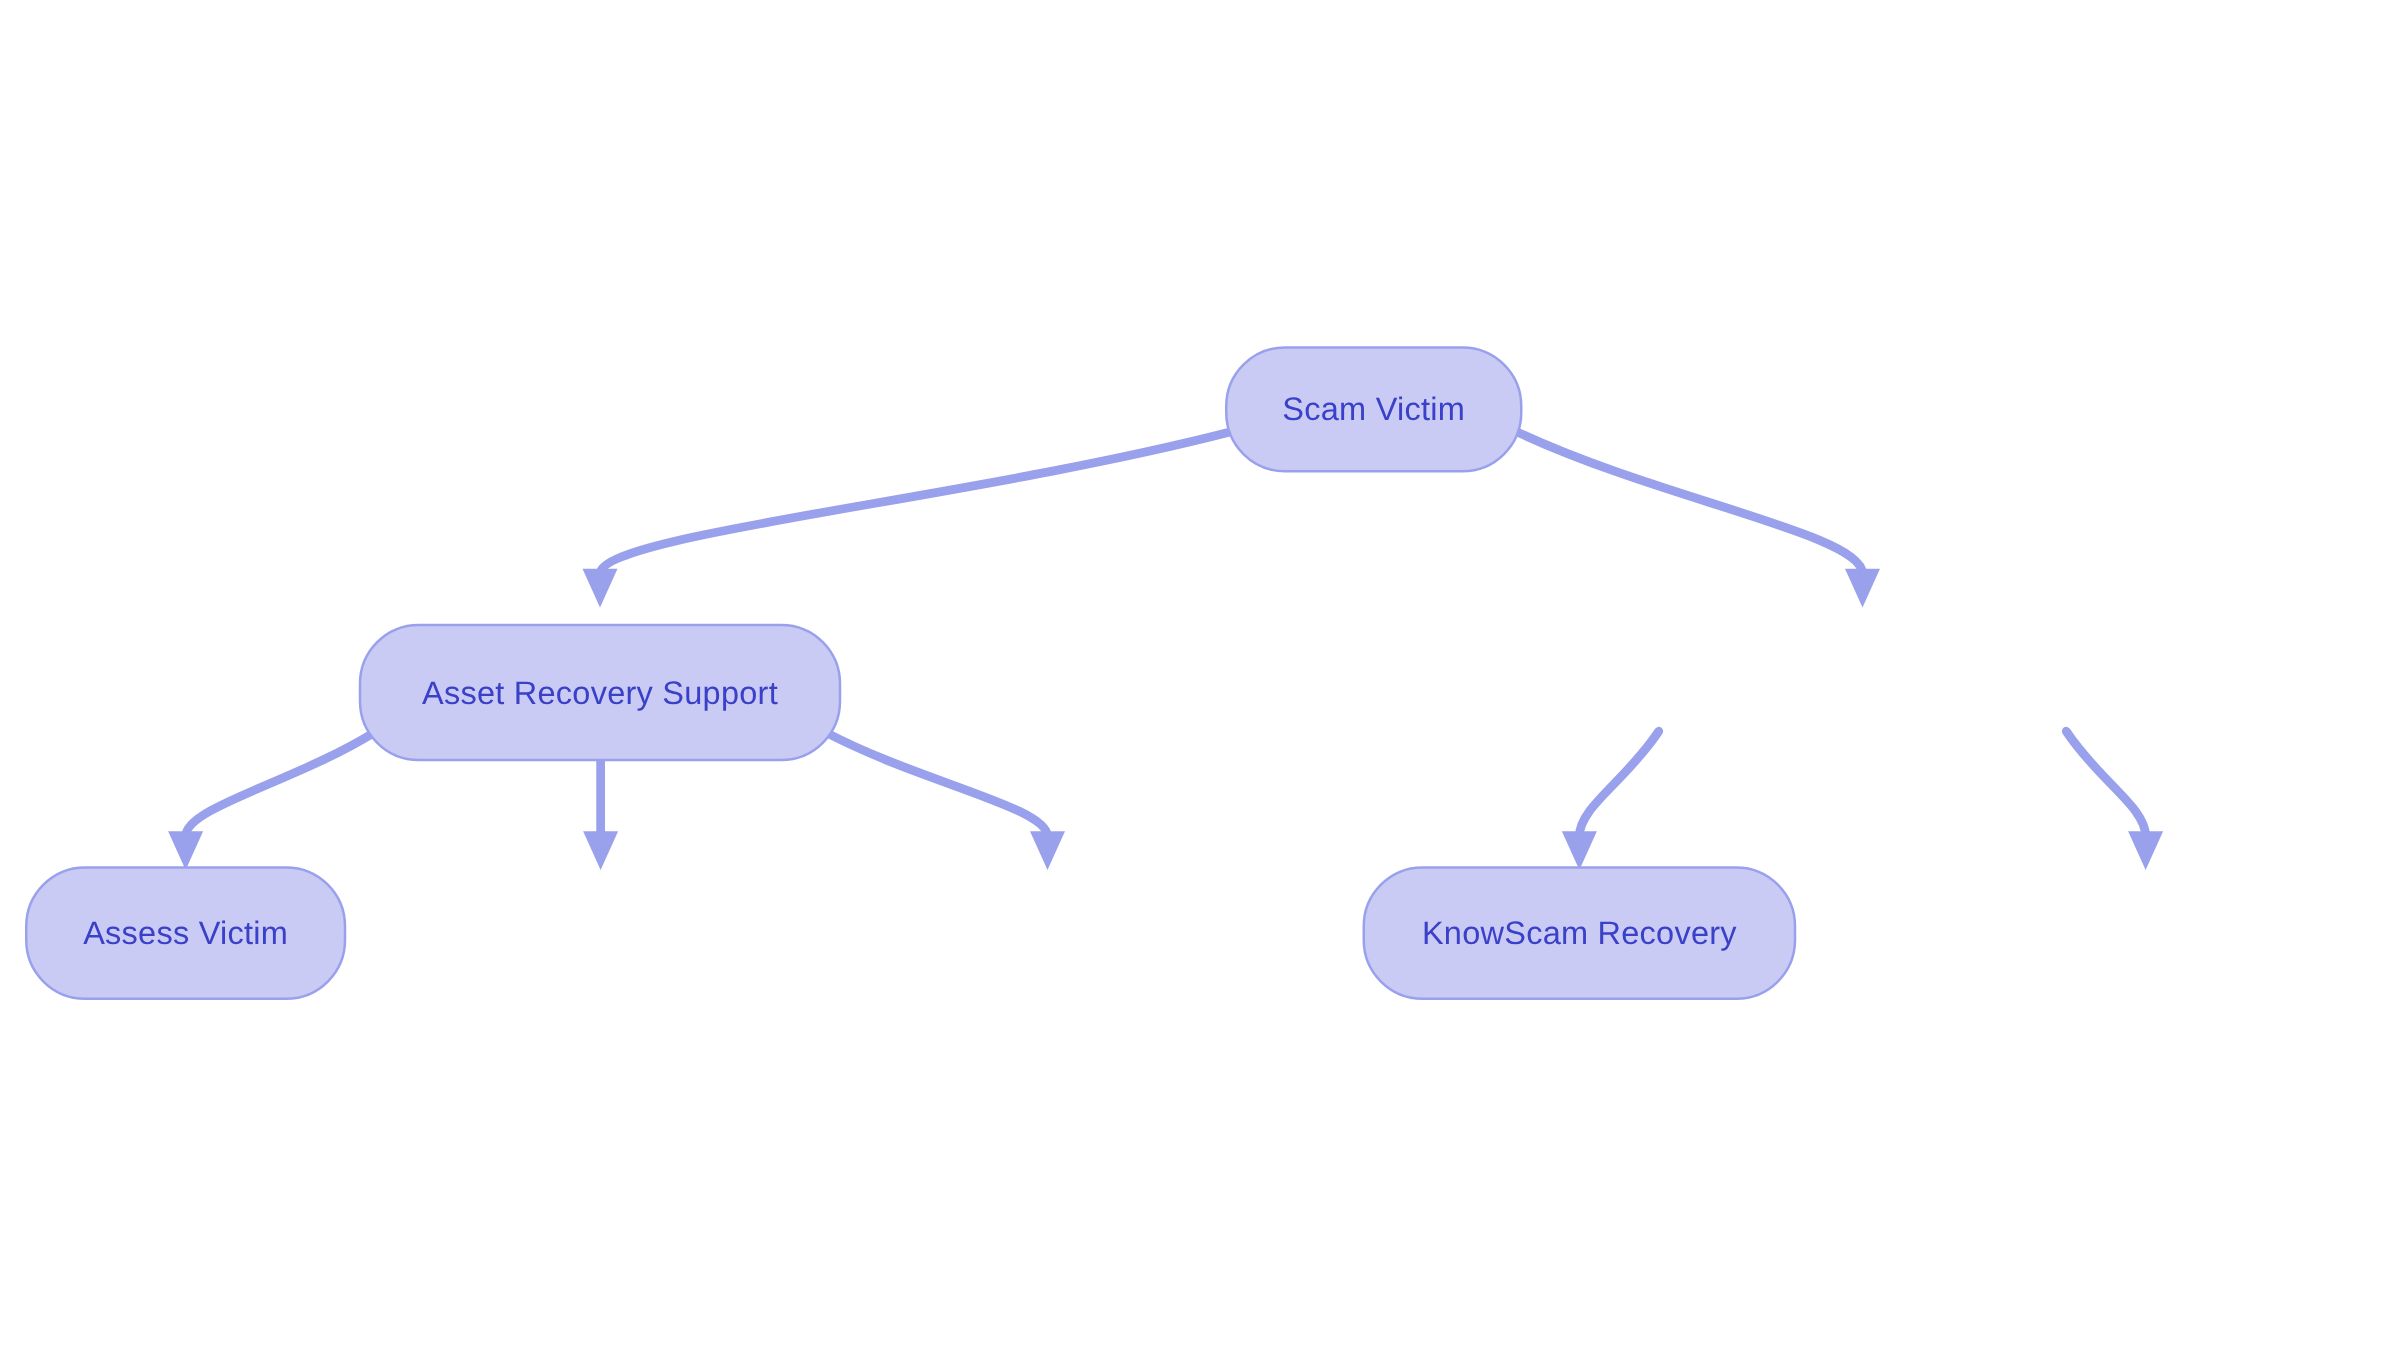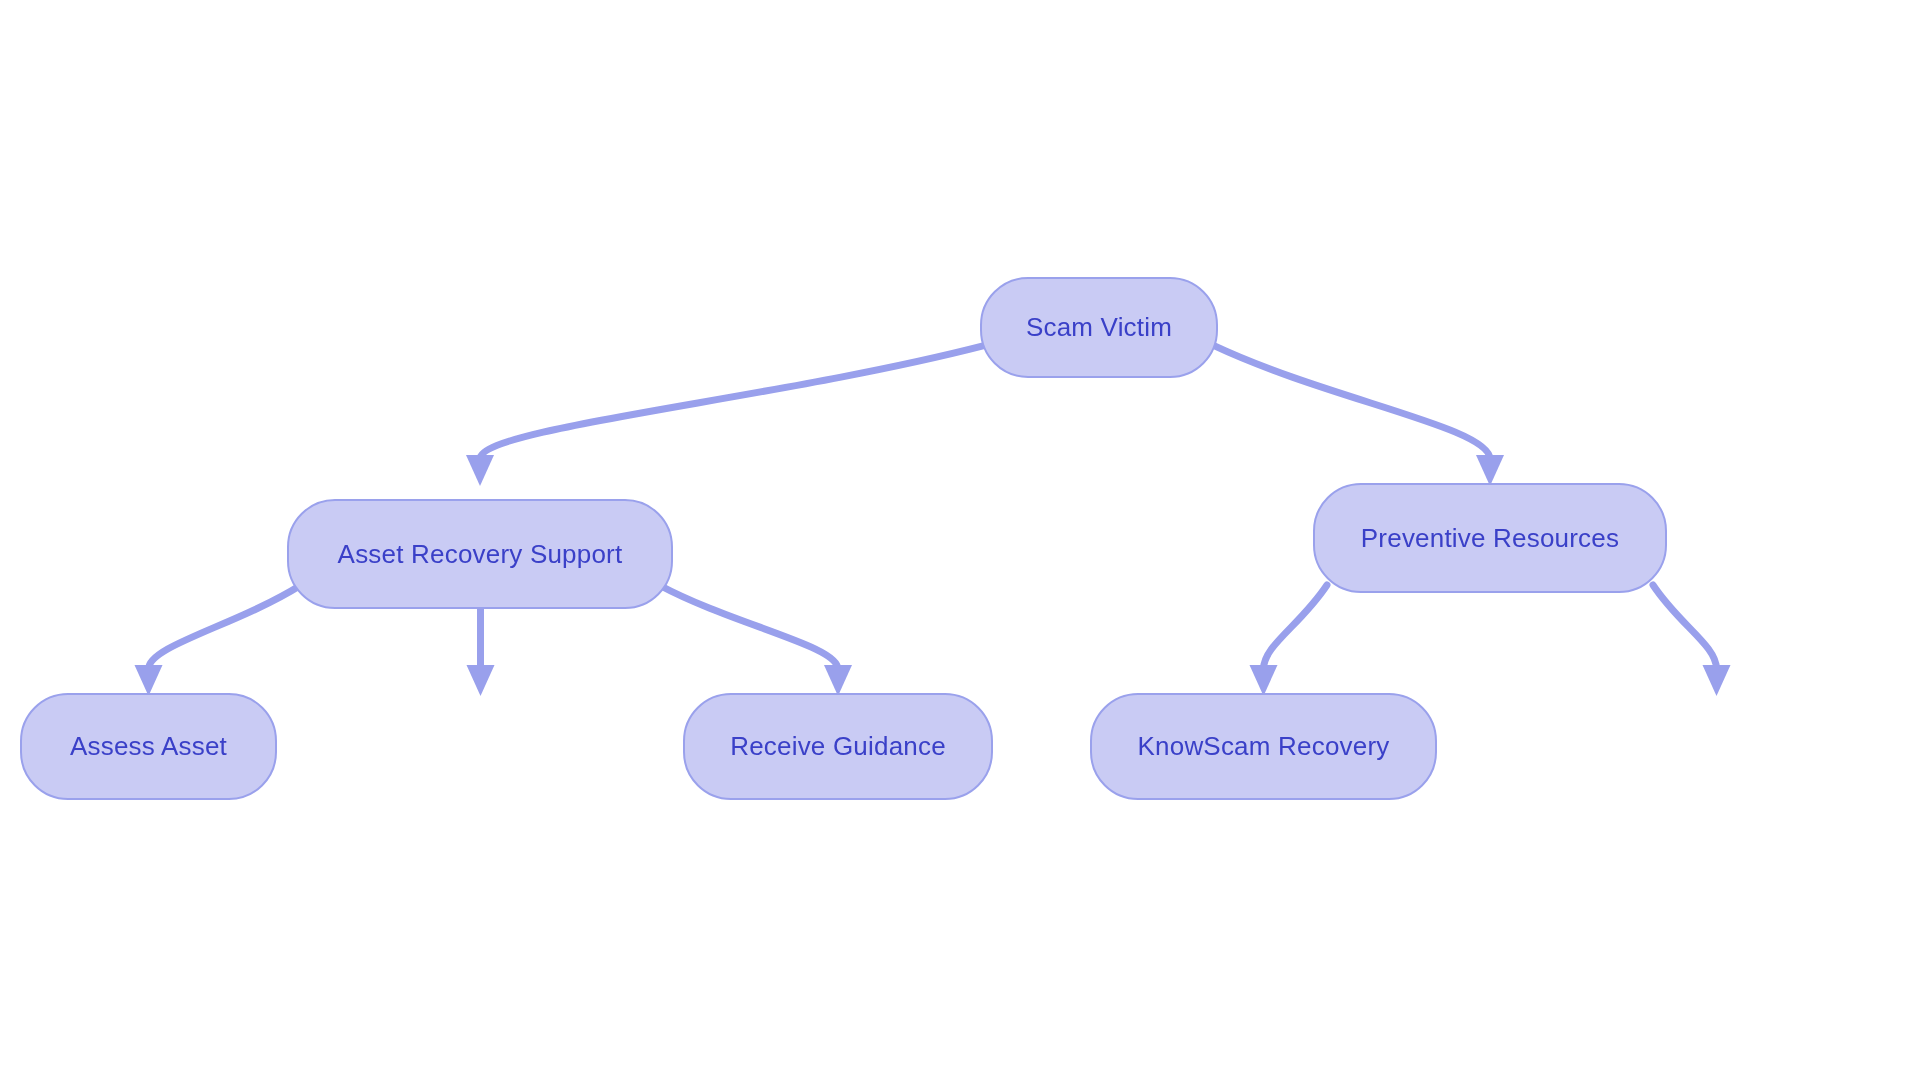"Preventive Resources" div.node { html: <div> <span>Preventive Resources</span> </div> -> none }
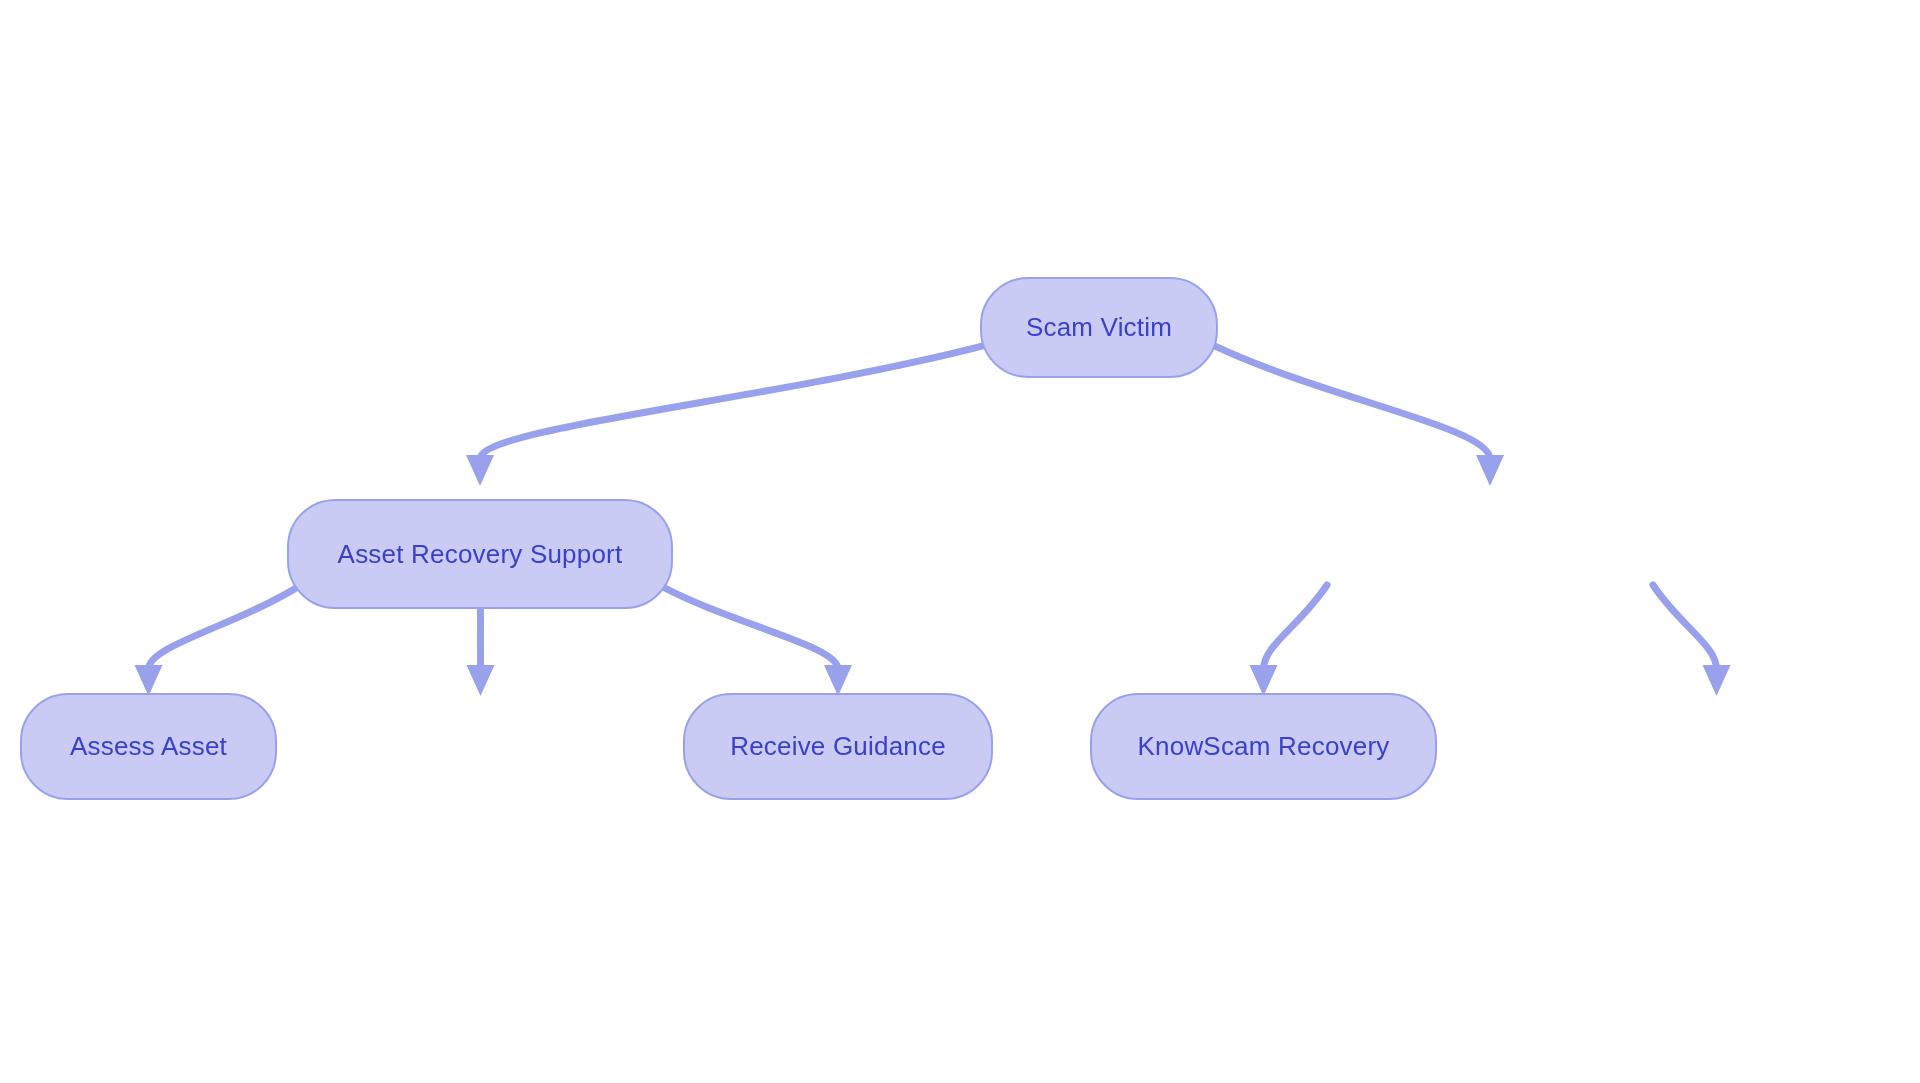"Assess Asset" span.label { text: Asset -> Victim }
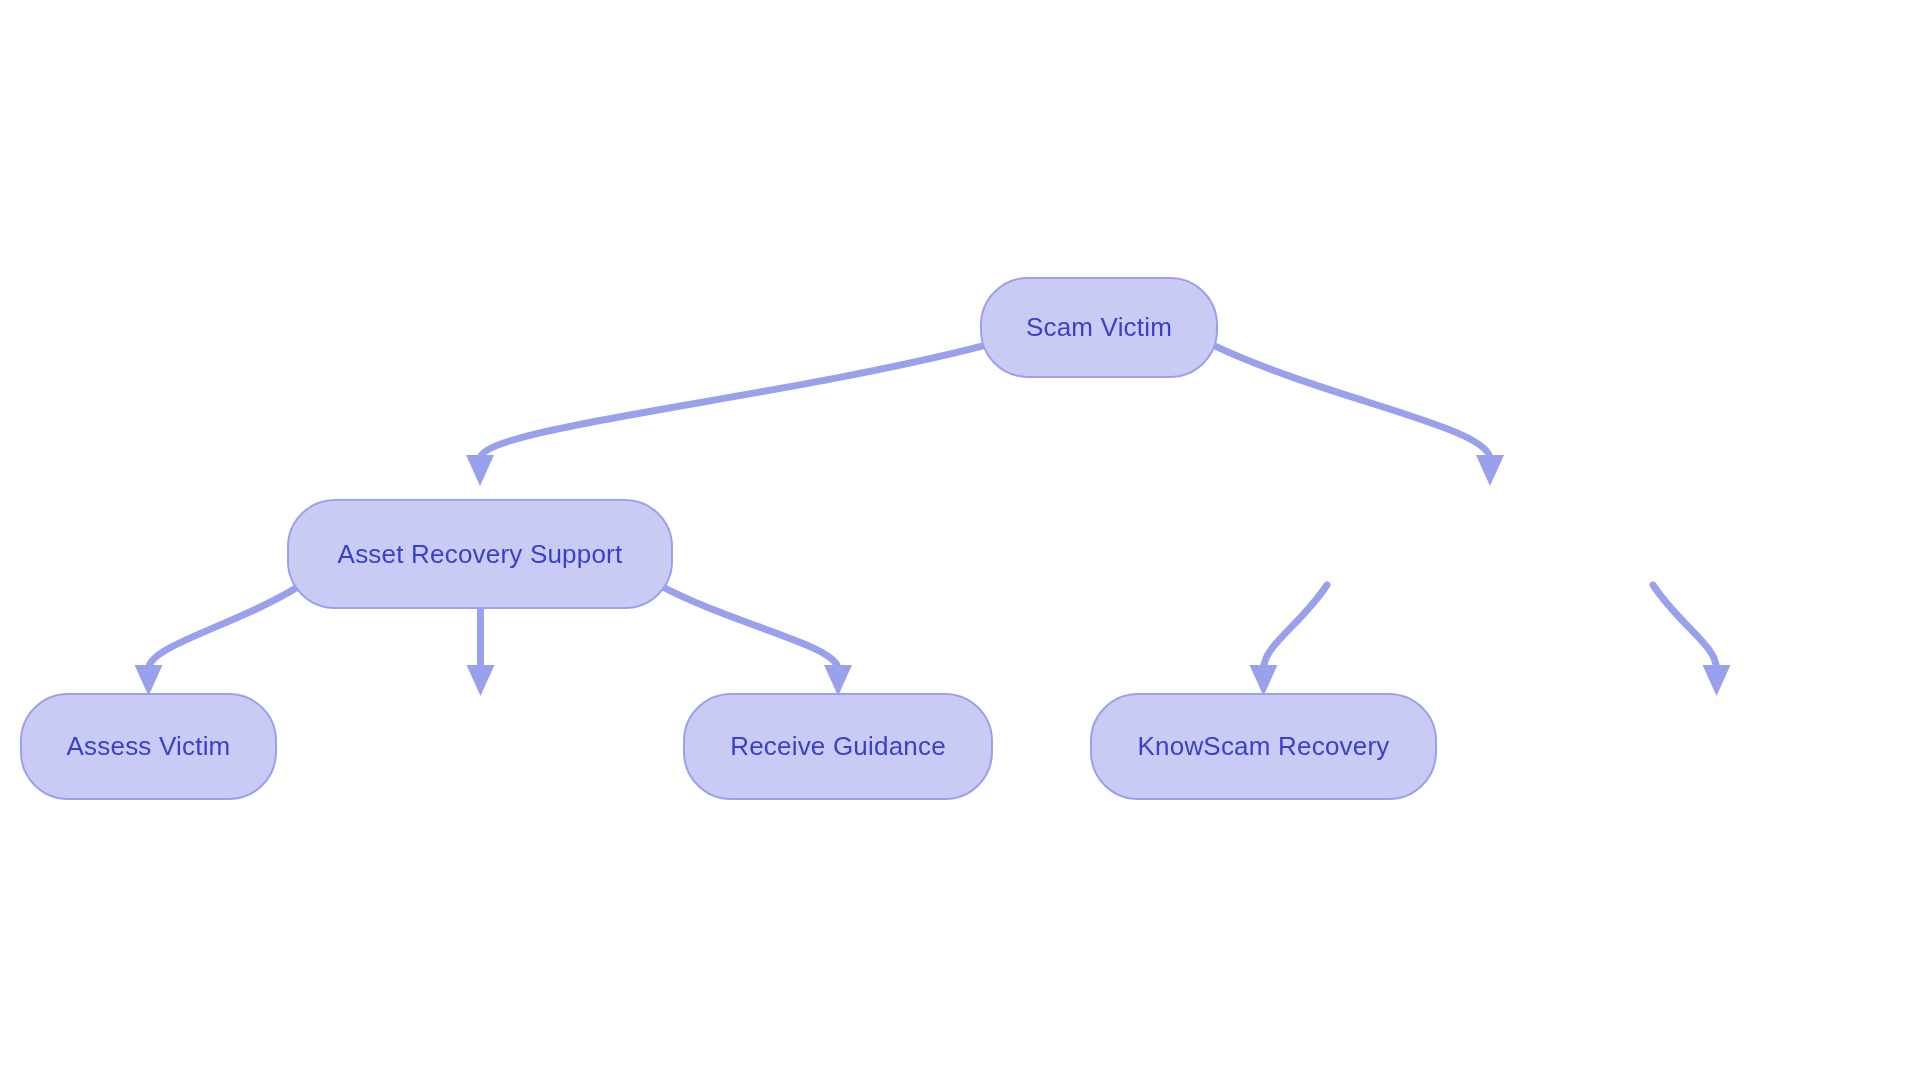"Receive Guidance" div.node { html: <div> <span>Receive Guidance</span> </div> -> none }
